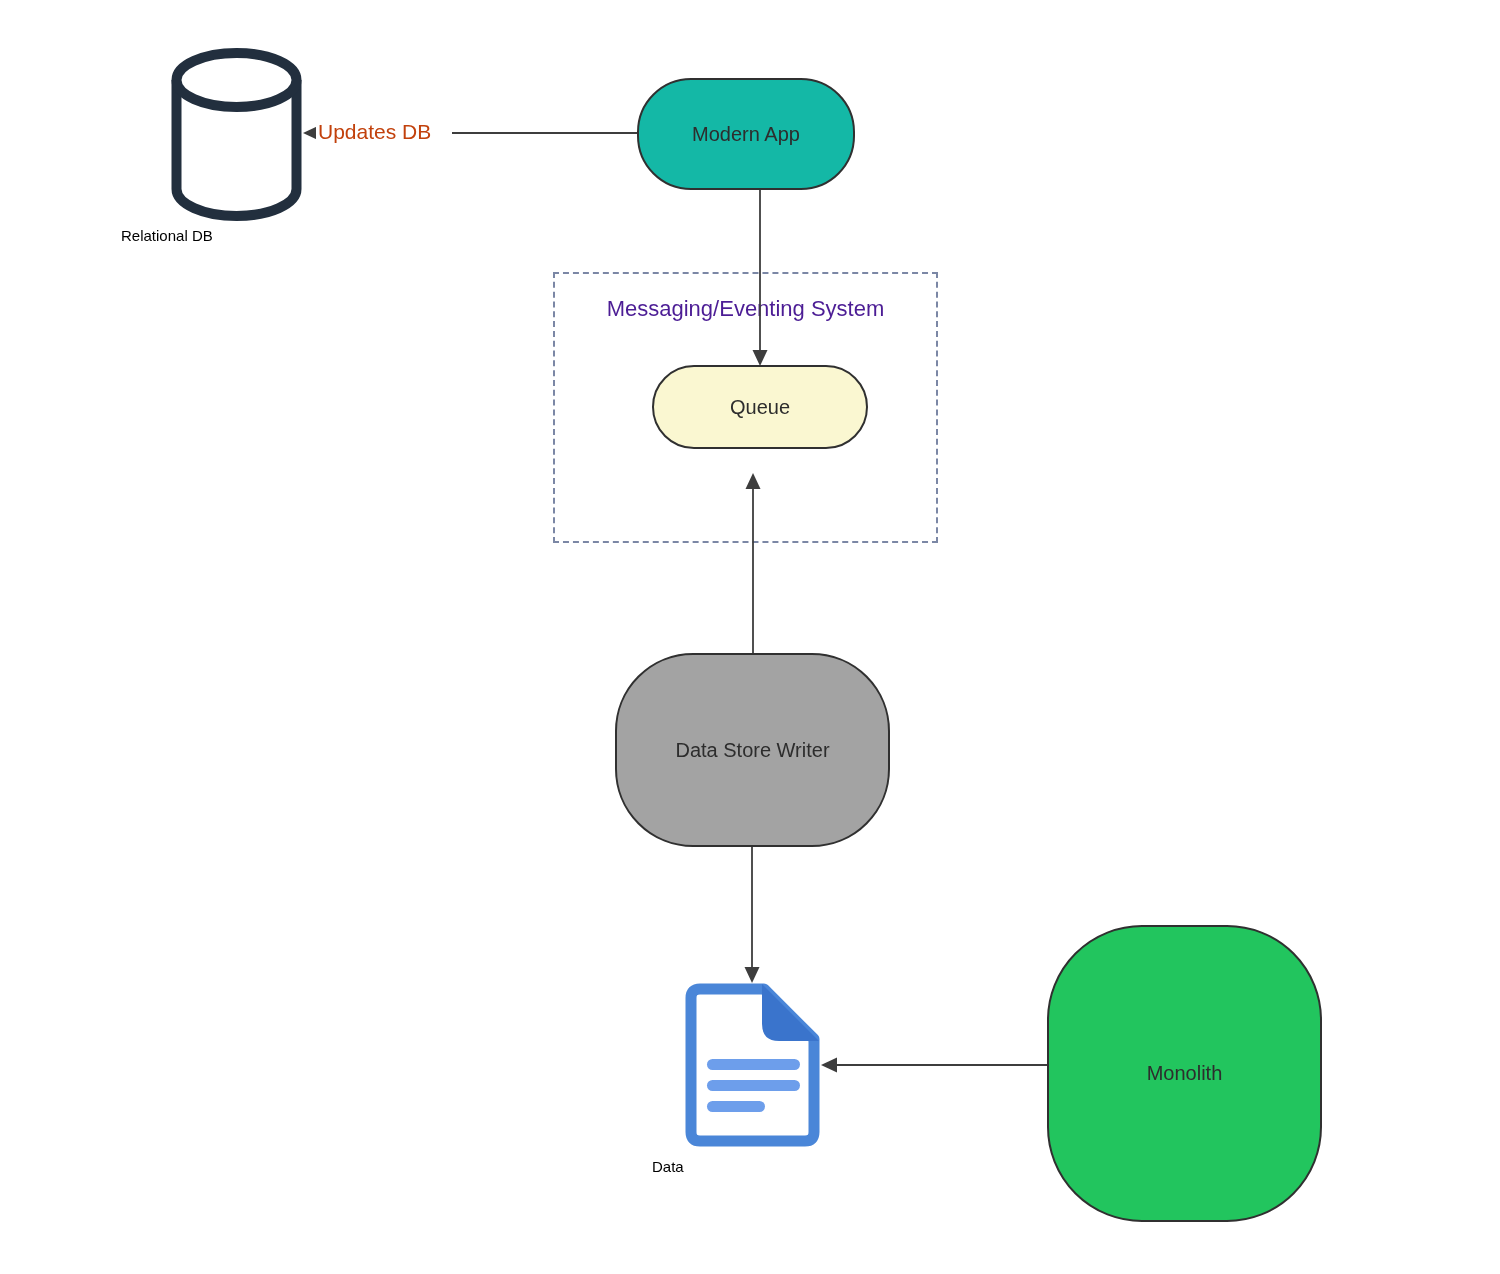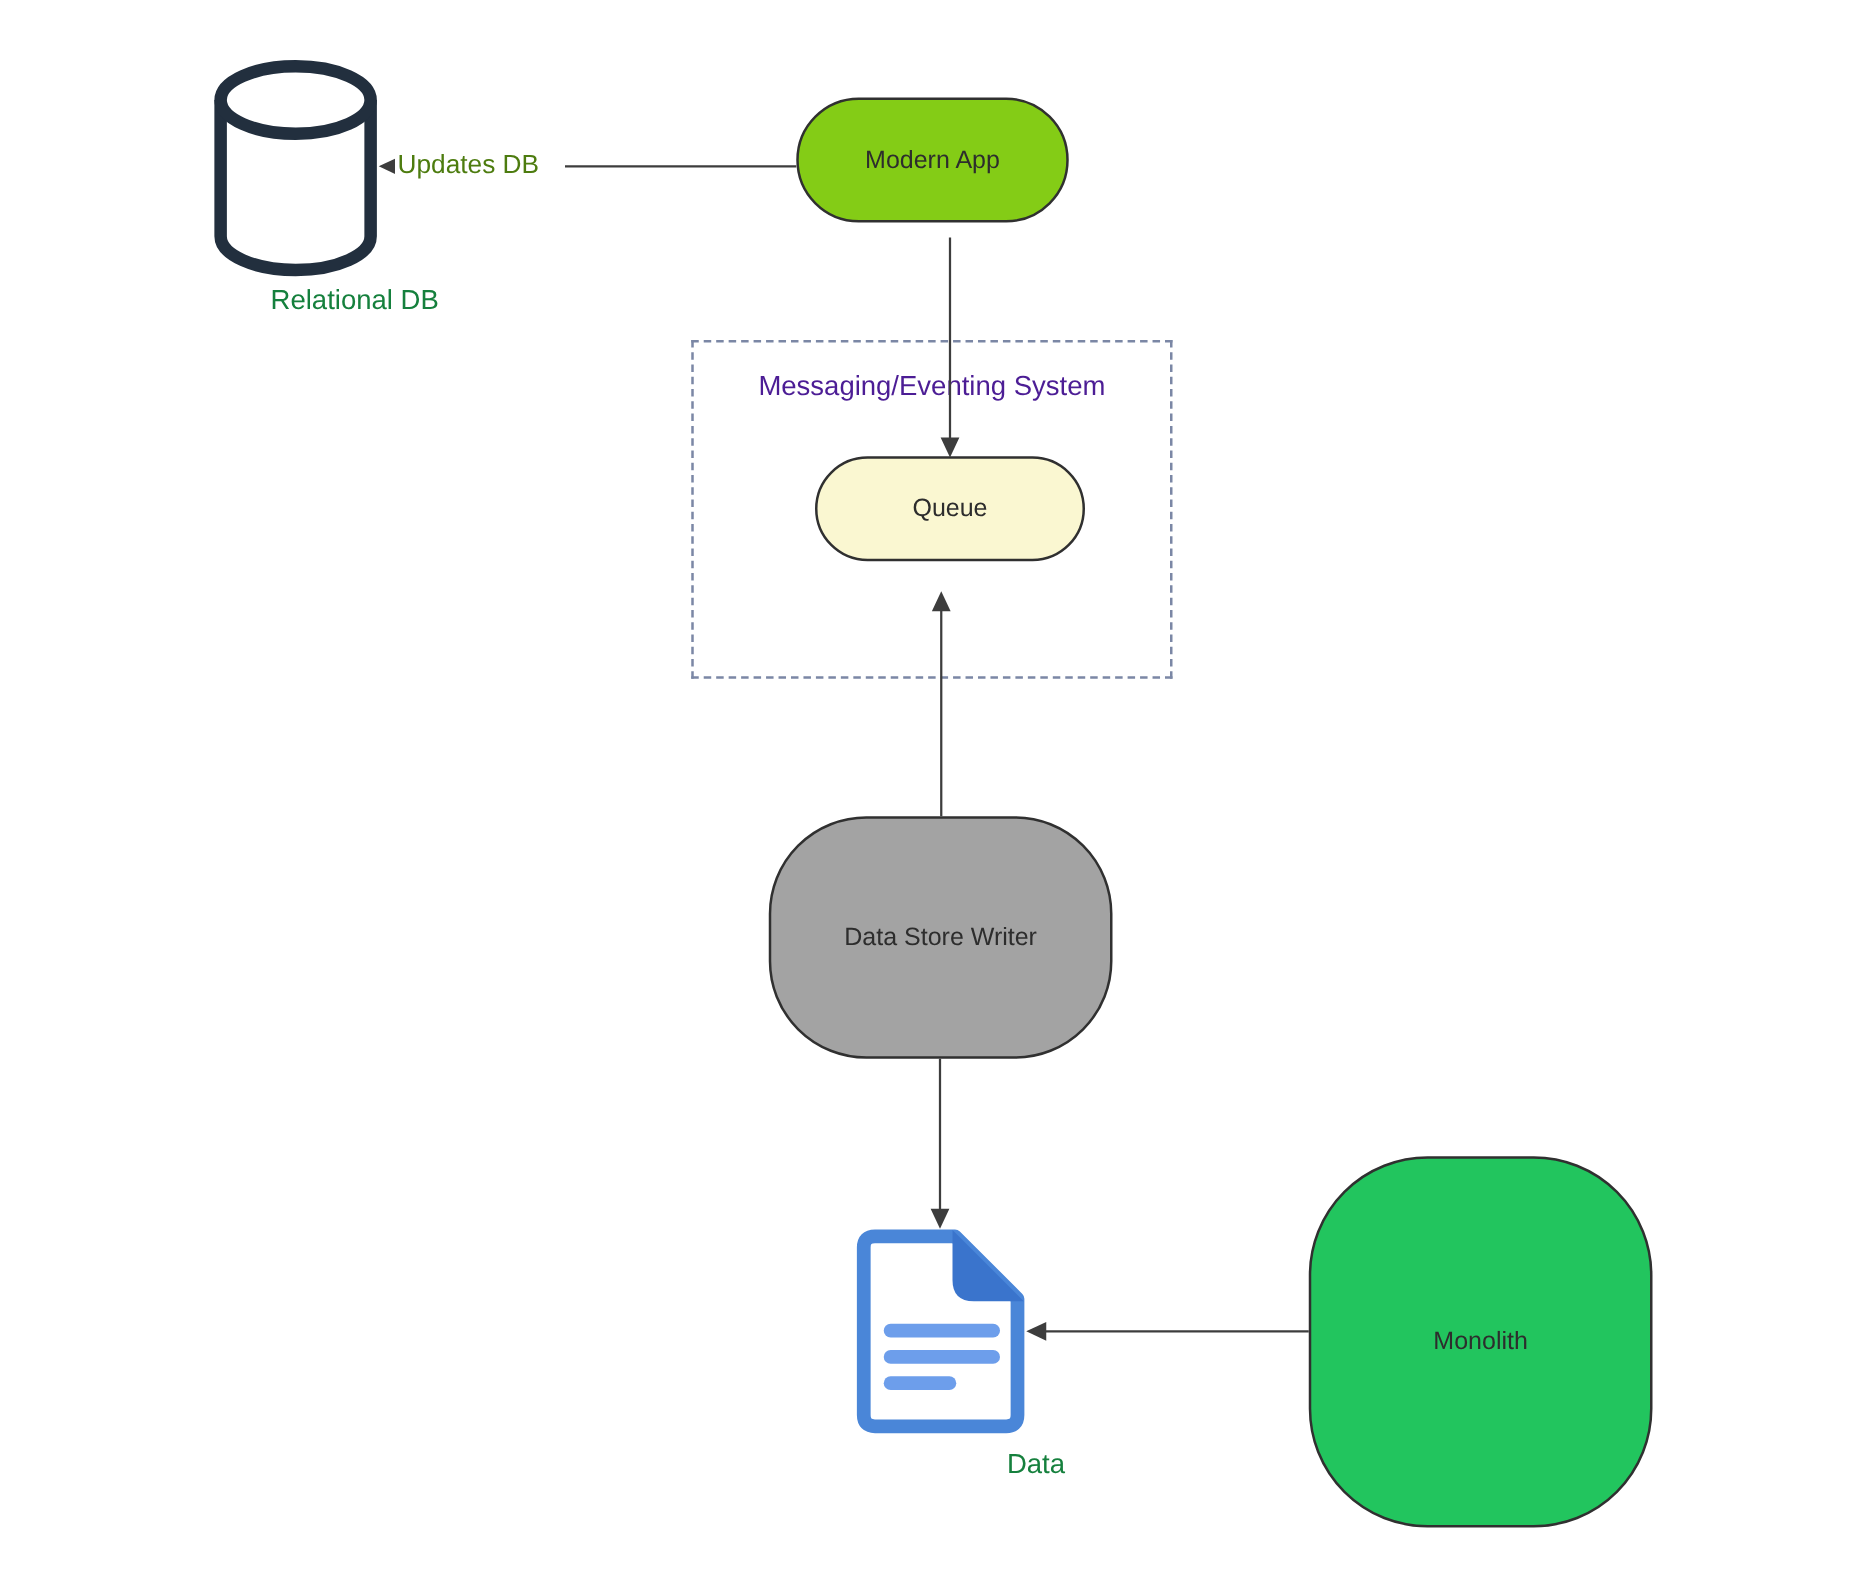"Updates DB" .edge-label { color: #4d7c0f -> #c2410c }
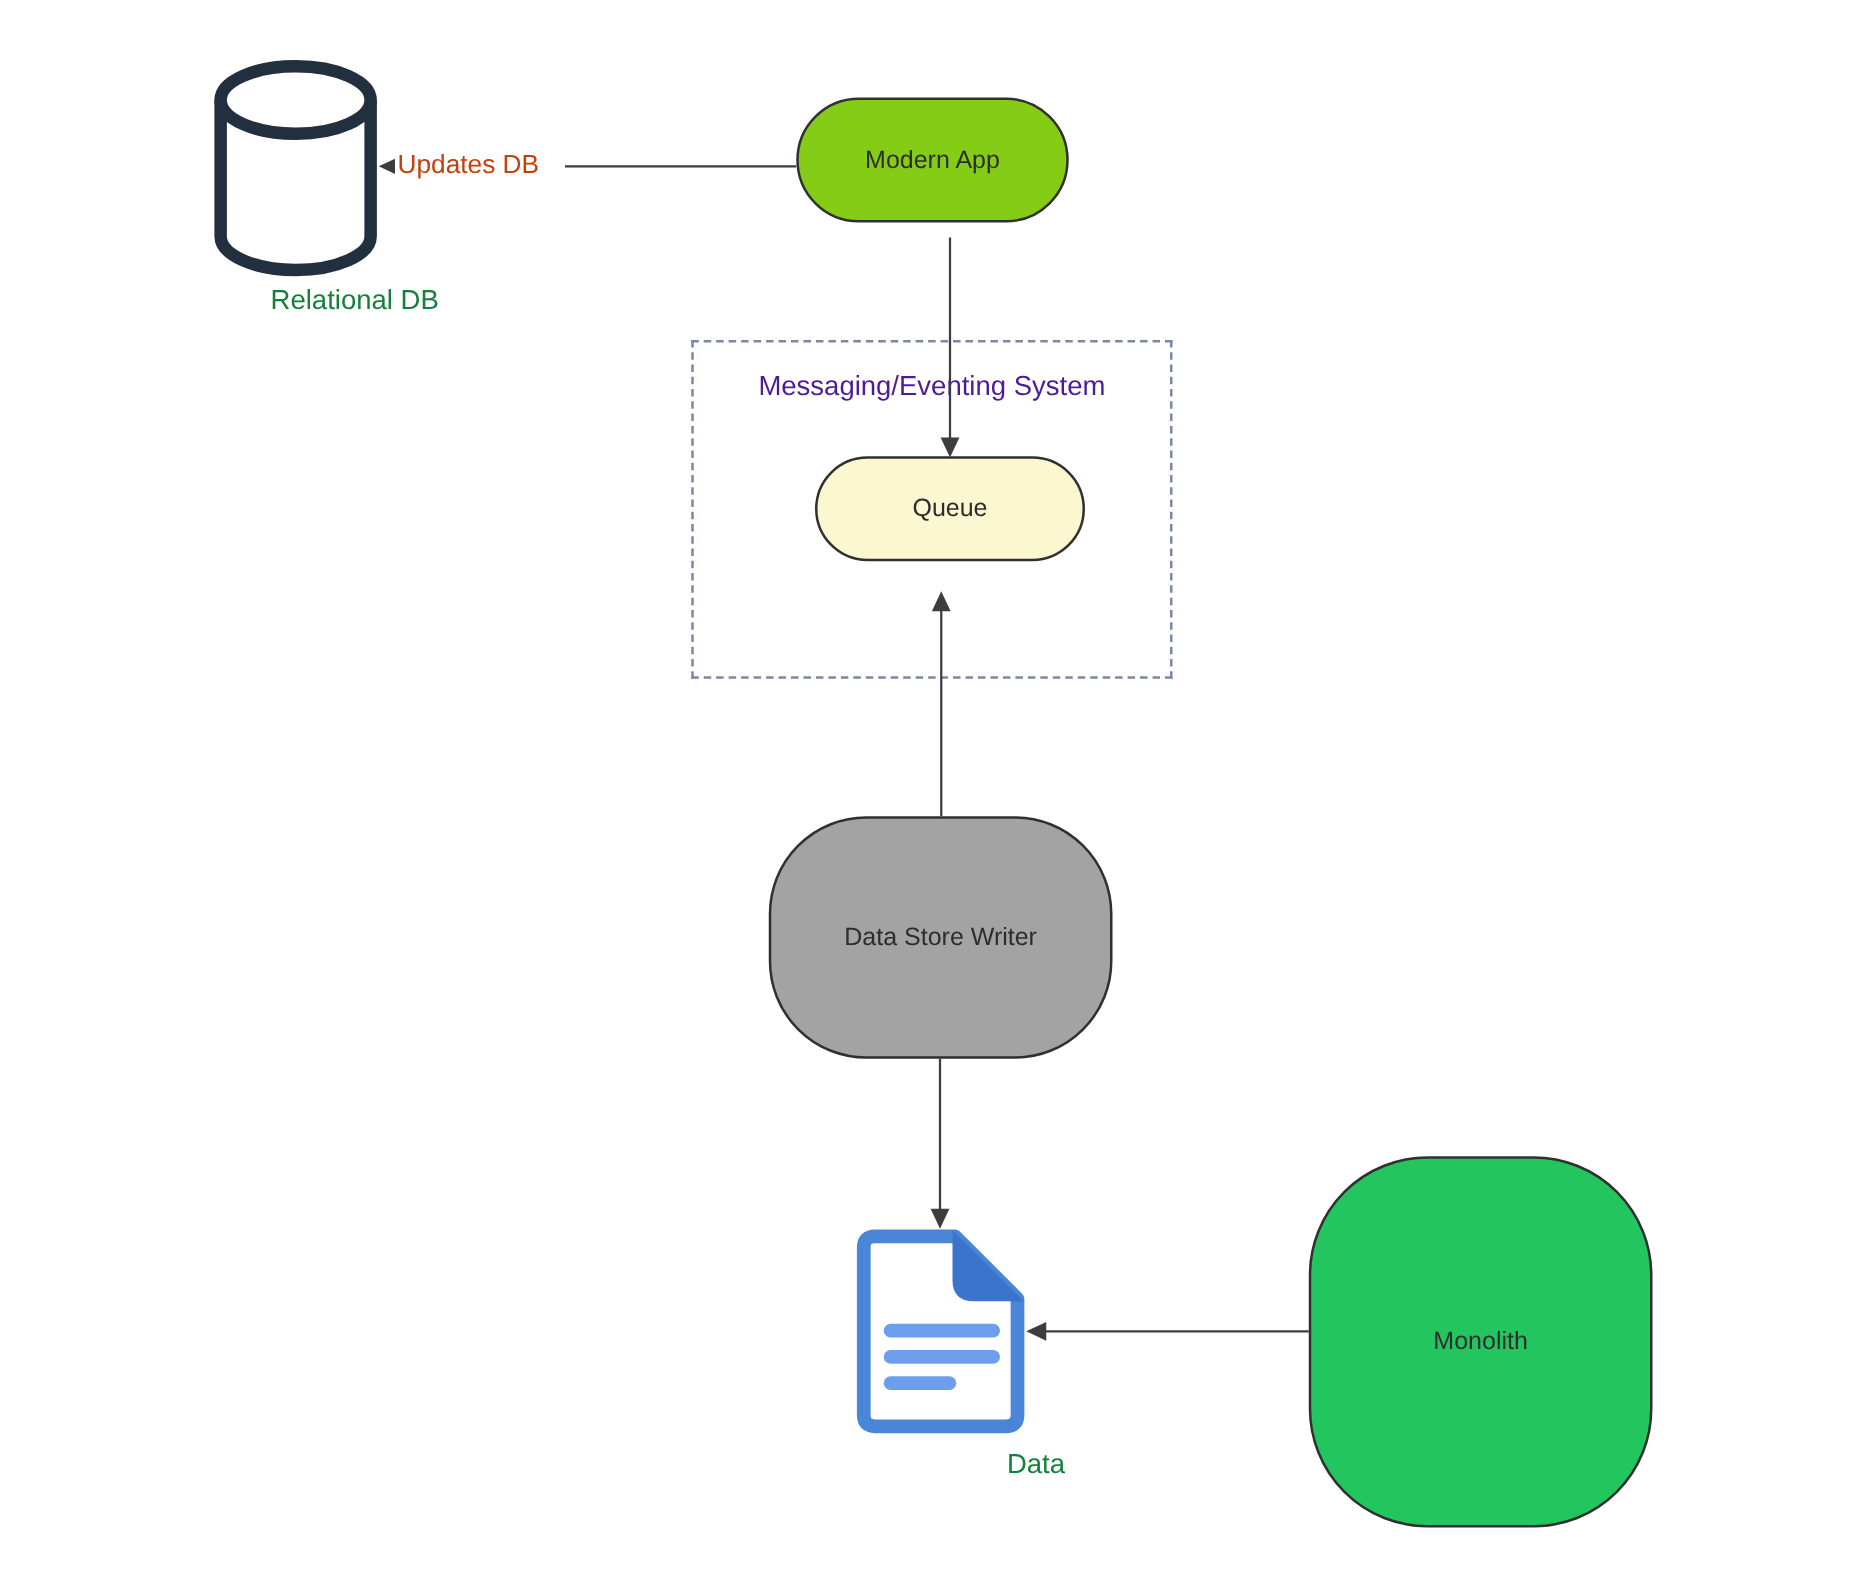"Modern App" .node-modern-app { background: #84cc16 -> #14b8a6; height: 100px -> 112px }
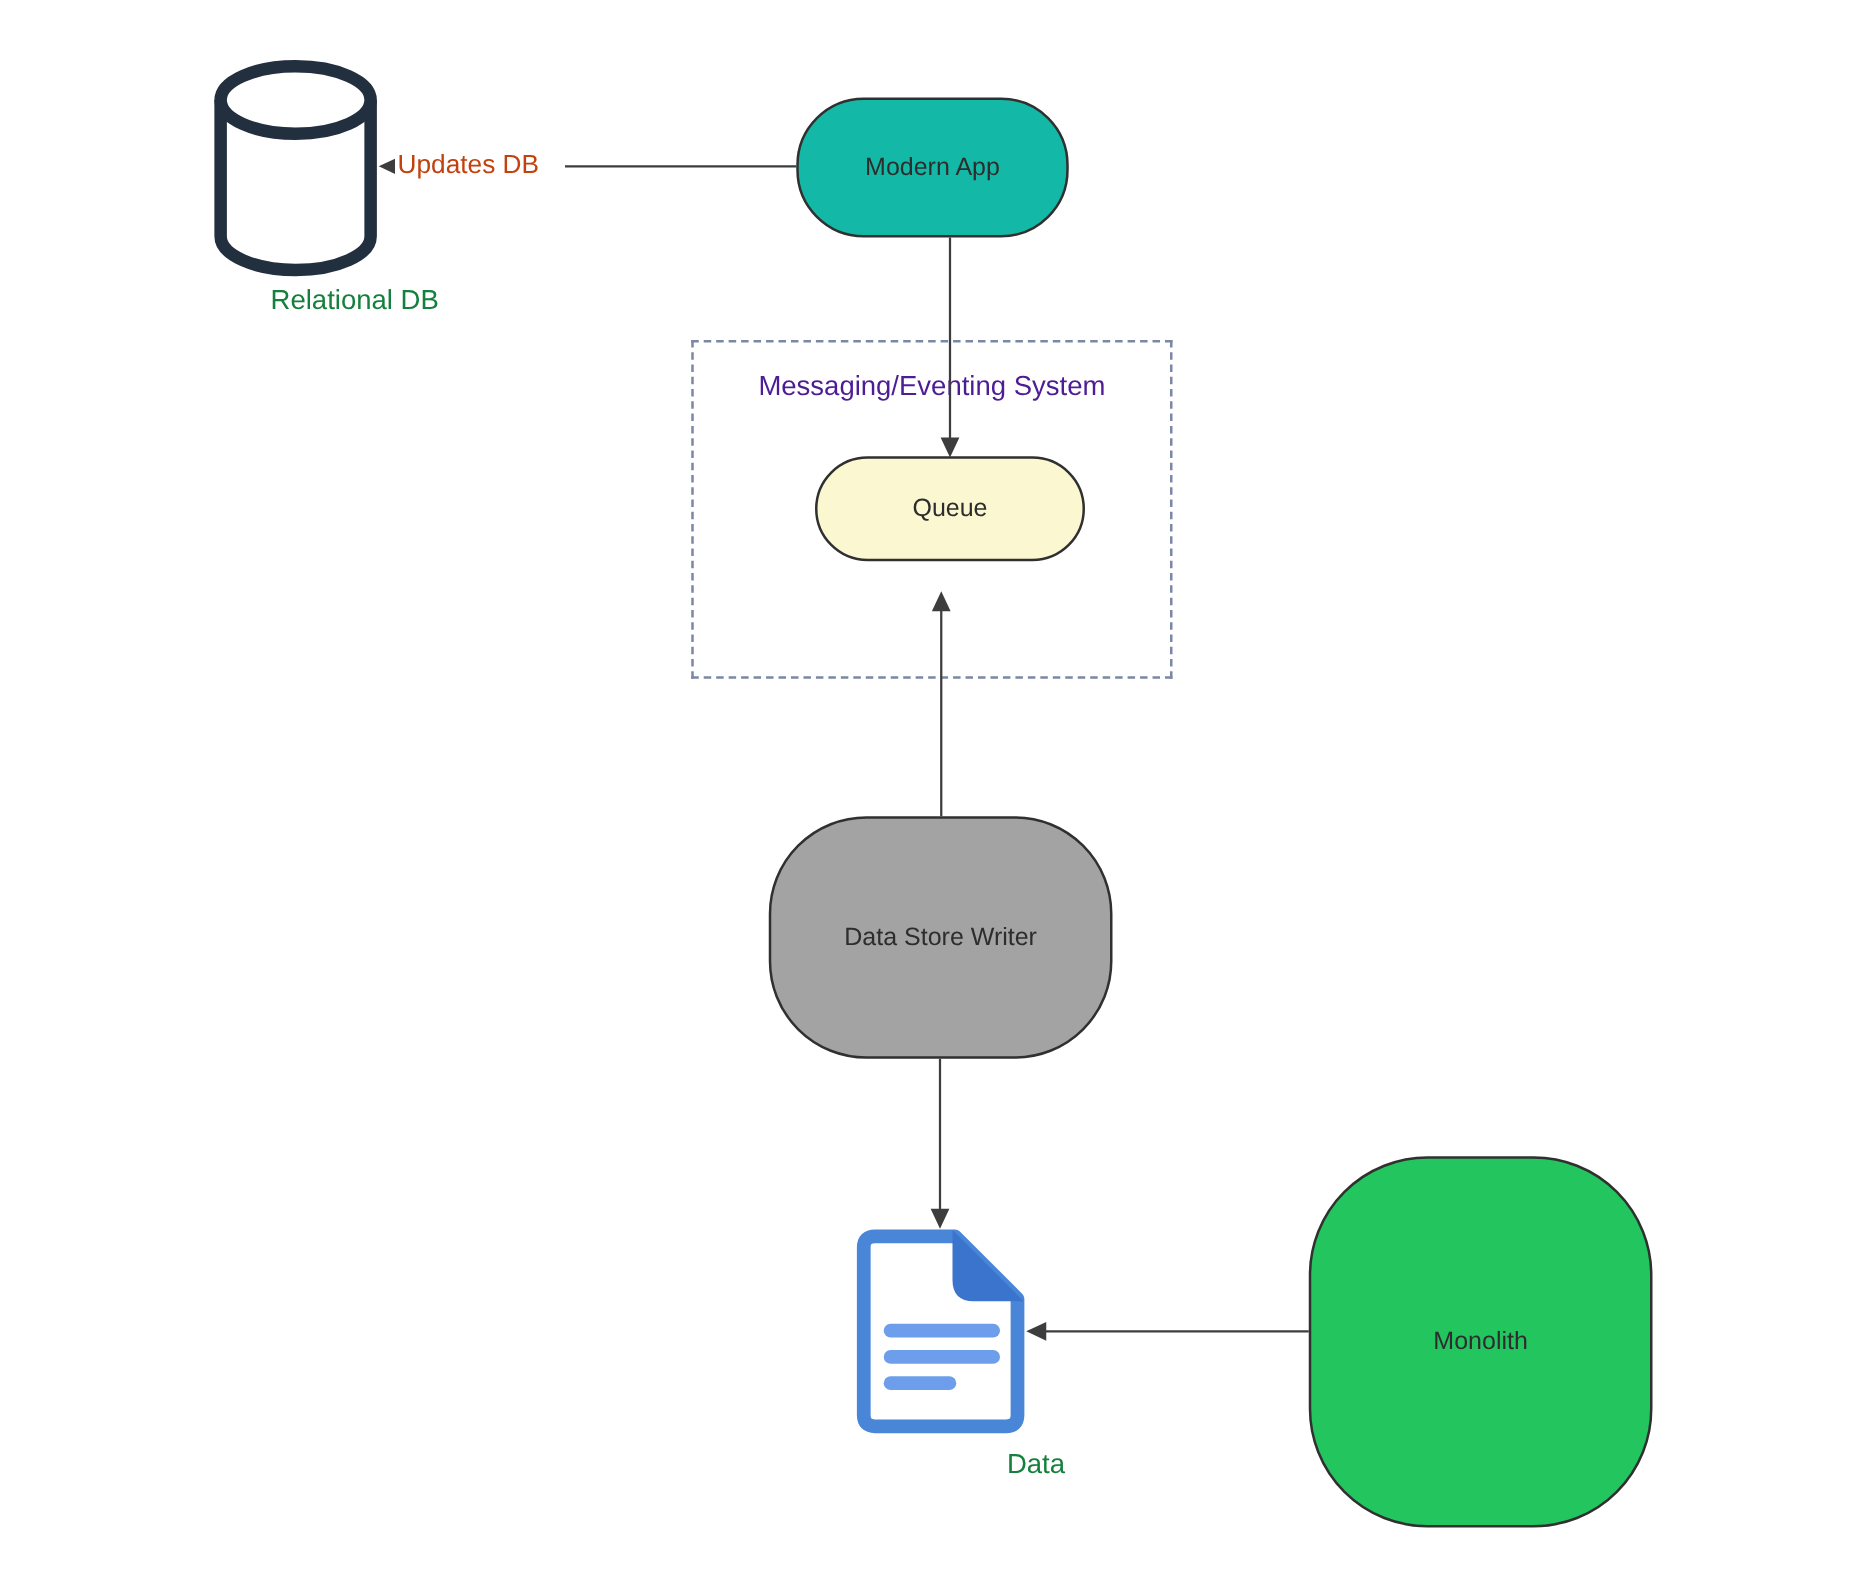"Relational DB" .caption { color: #15803d -> #000000; font-size: 22px -> 15px; text-align: right -> left }
